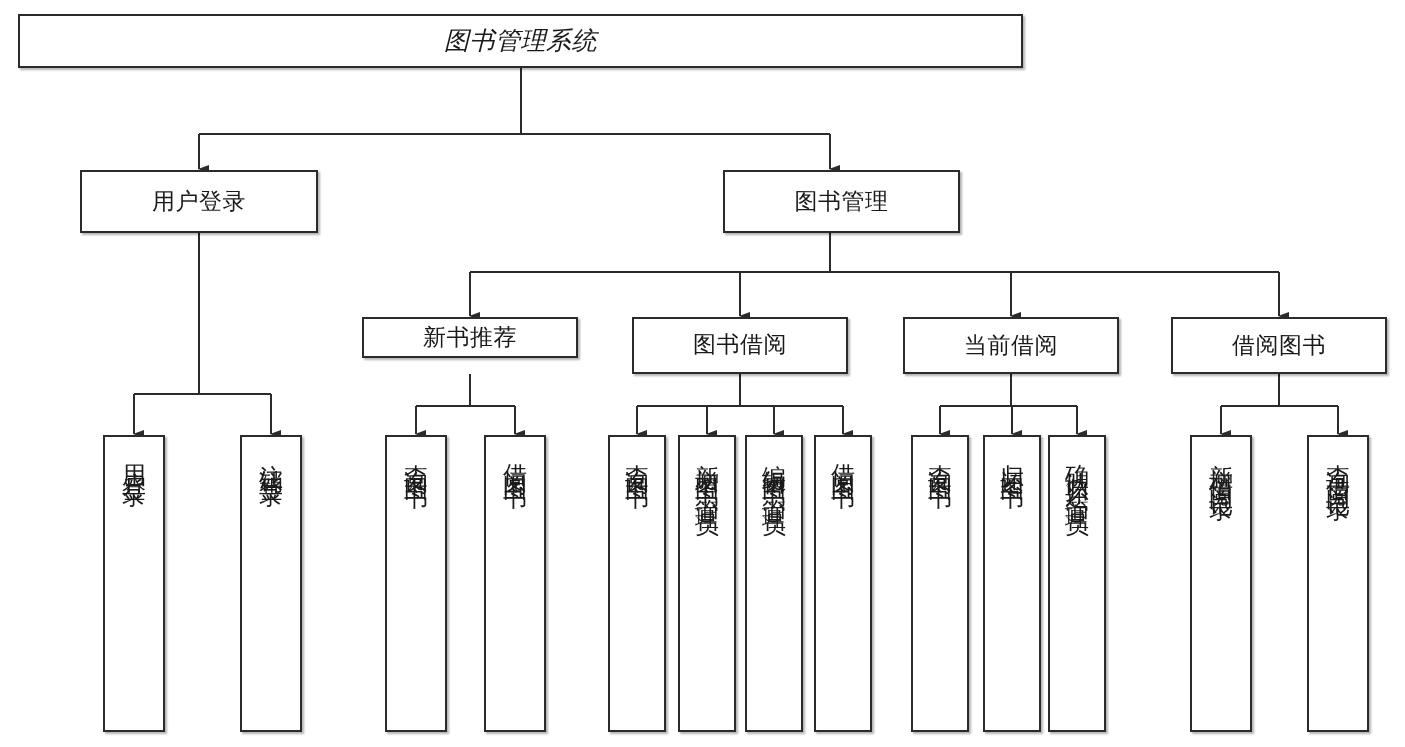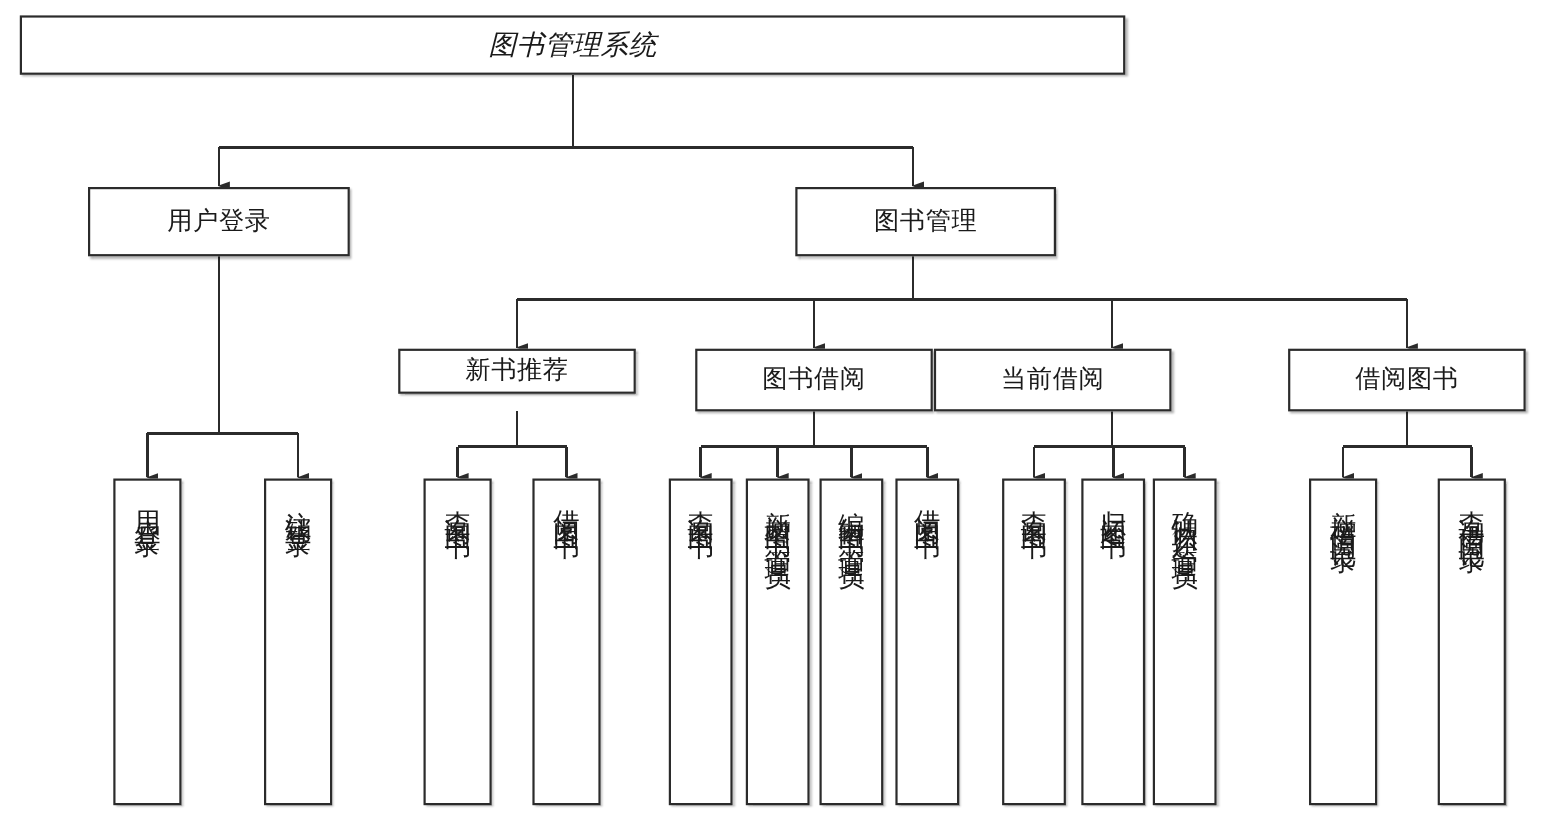"当前借阅" div.node { left: 849px -> 903px }
